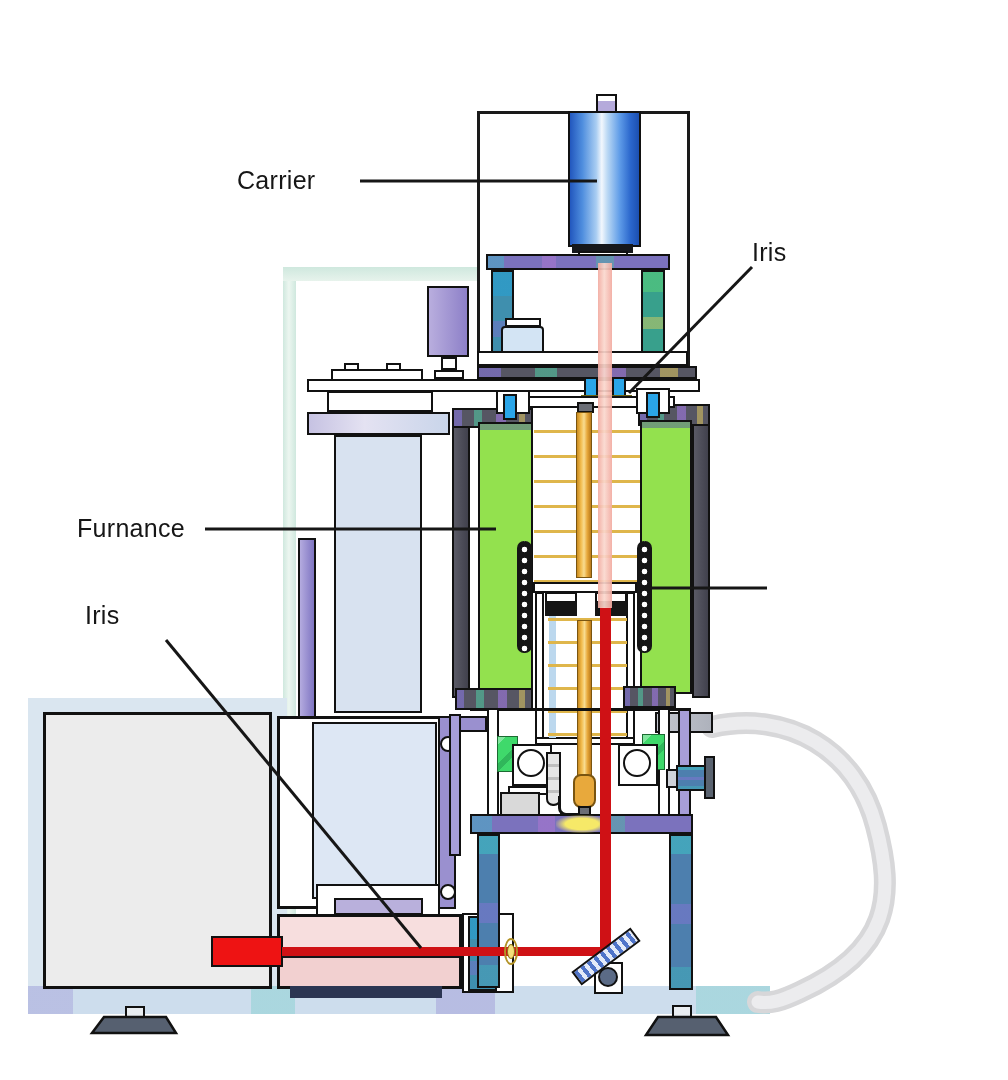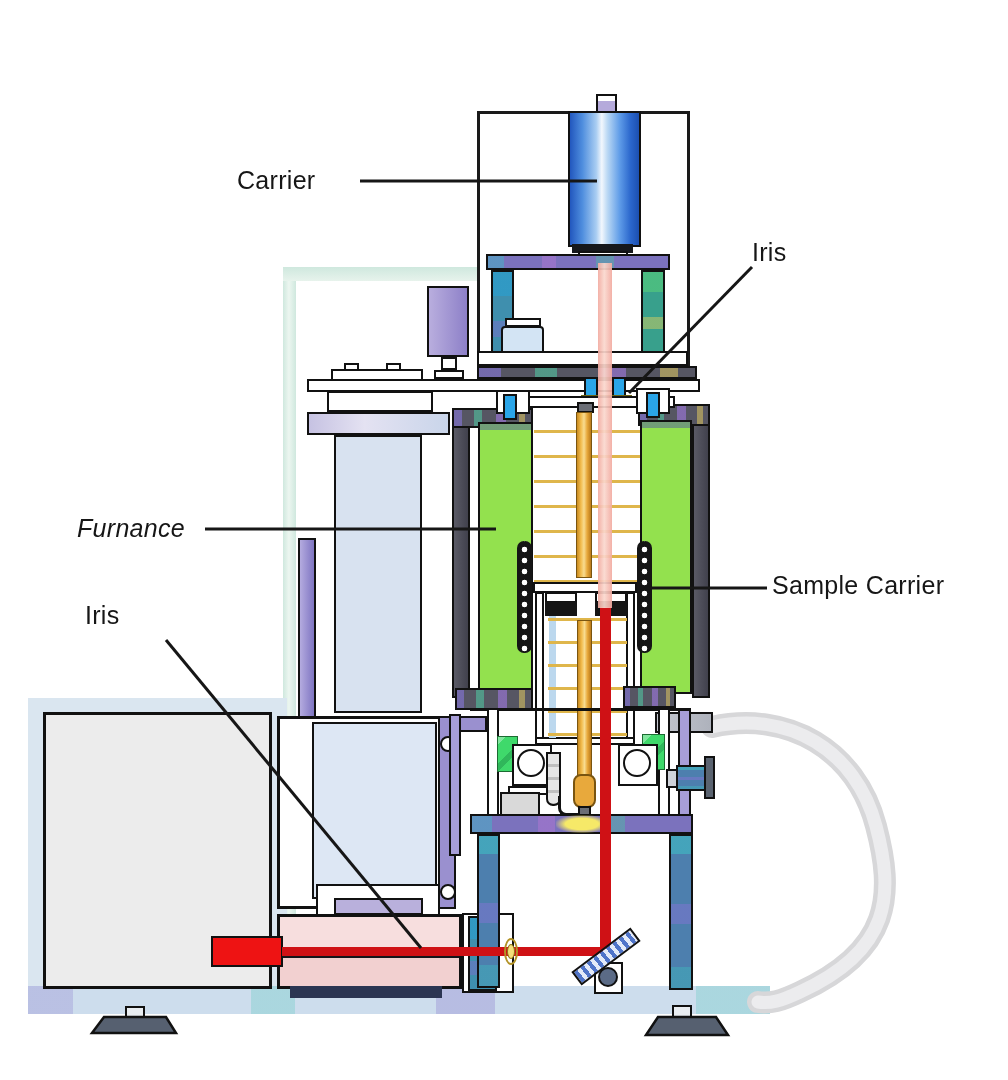"Furnance" div.lbl { font-style: italic -> none }
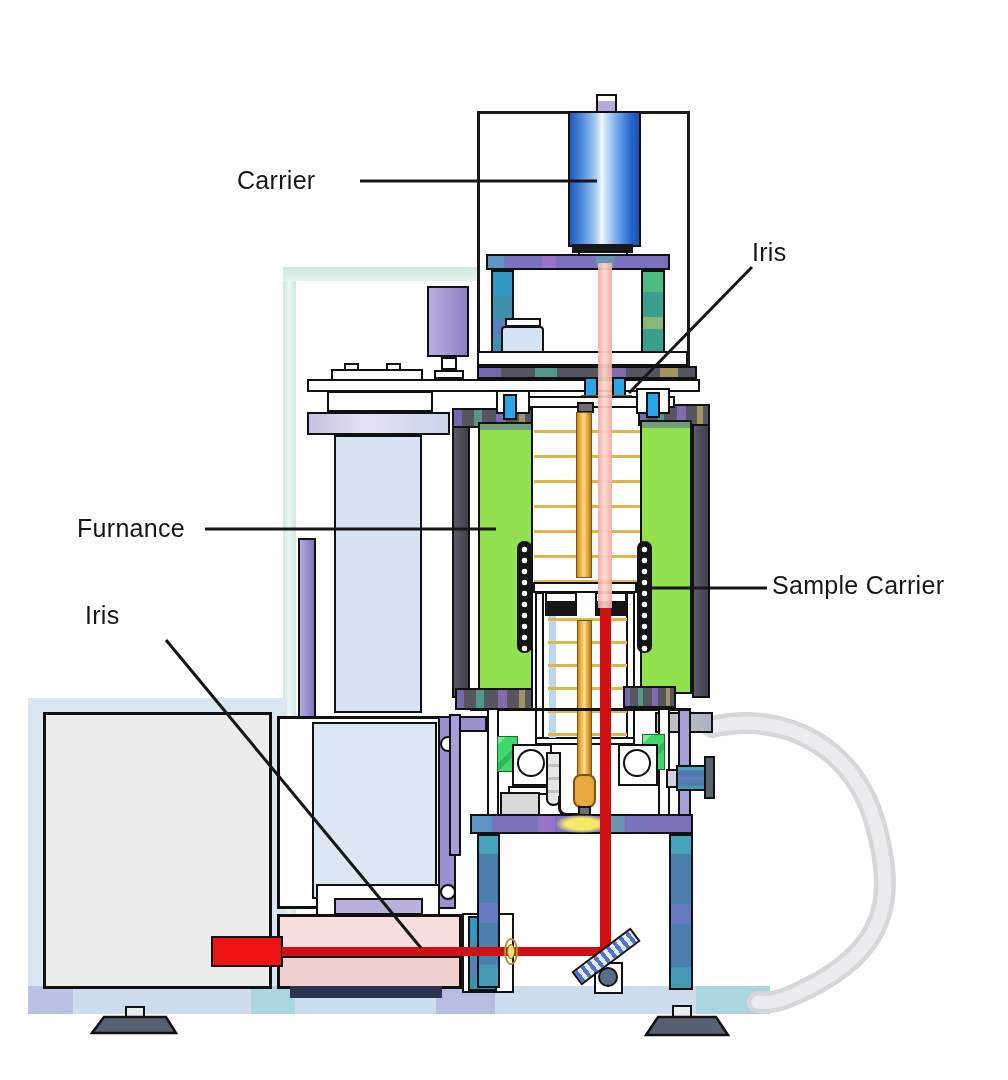"Sample Carrier" div.lbl { html: <div>Sample Carrier</div> -> none }
